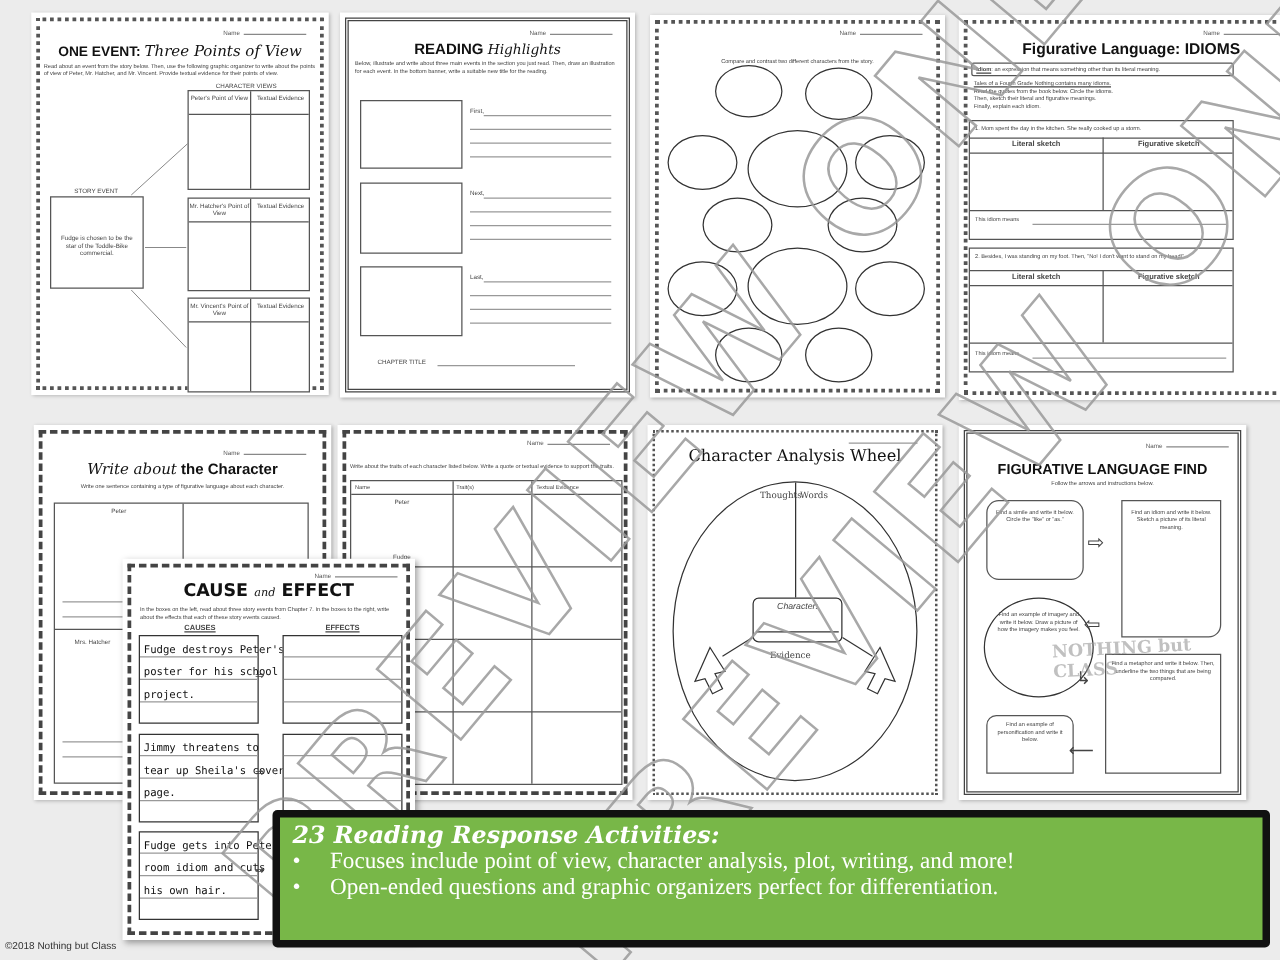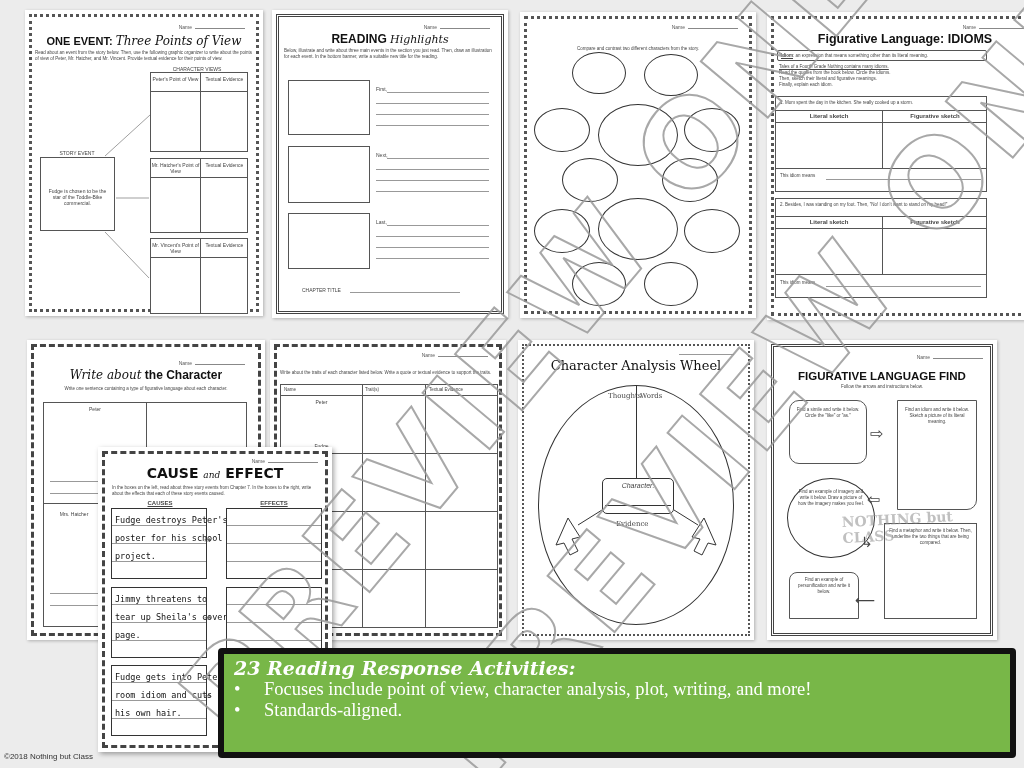"Open-ended questions and graphic" li { html: none -> <li>Open-ended questions and graphic organizers perfect for differentiation.</li> }
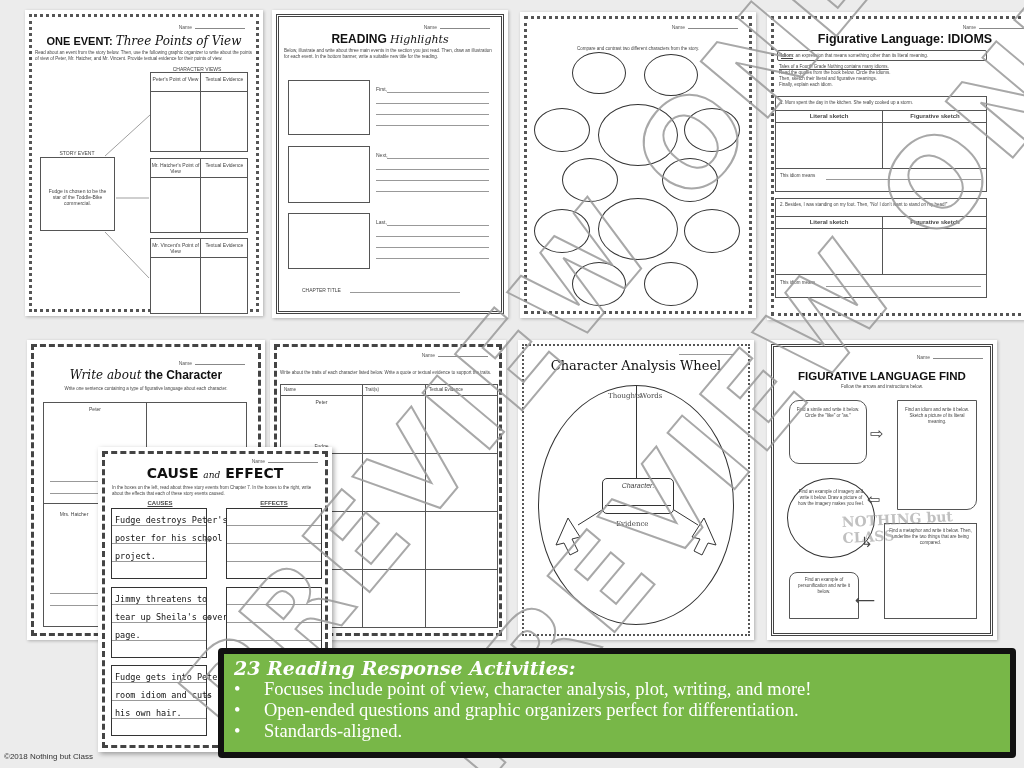"Standards-aligned." li { html: <li>Standards-aligned.</li> -> none }
